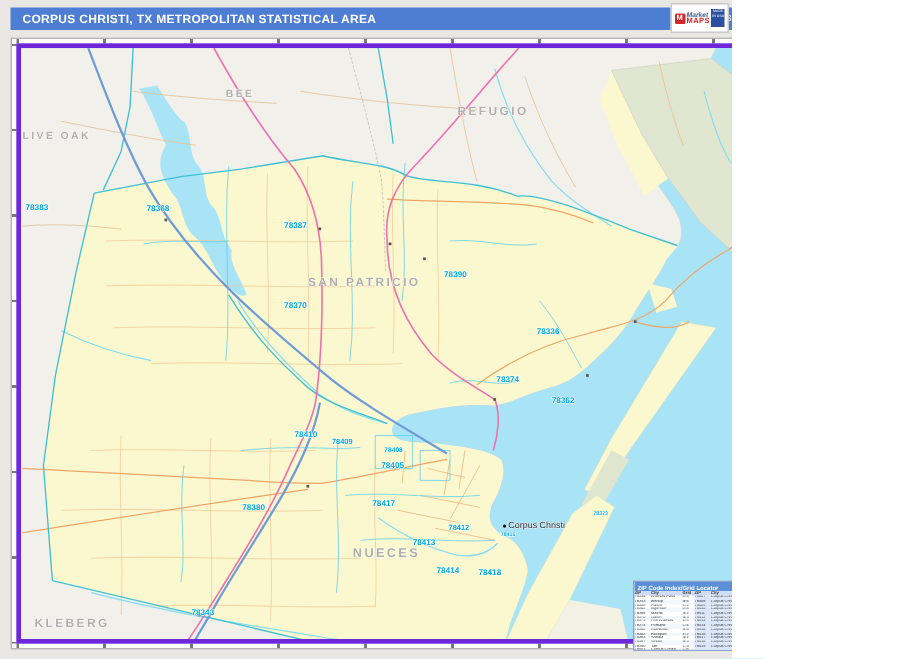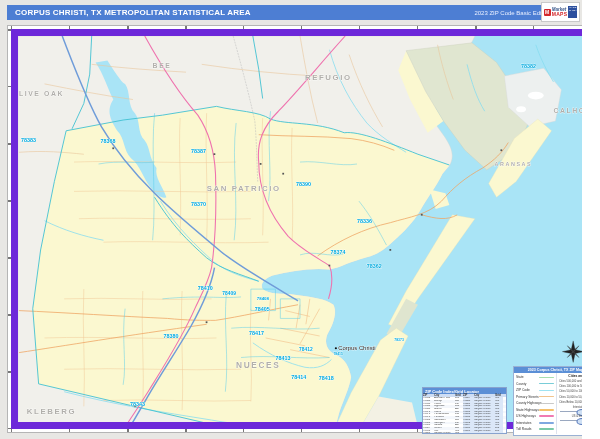"CORPUS CHRISTI, TX METROPOLITAN" .page { width: 582px -> 488px }
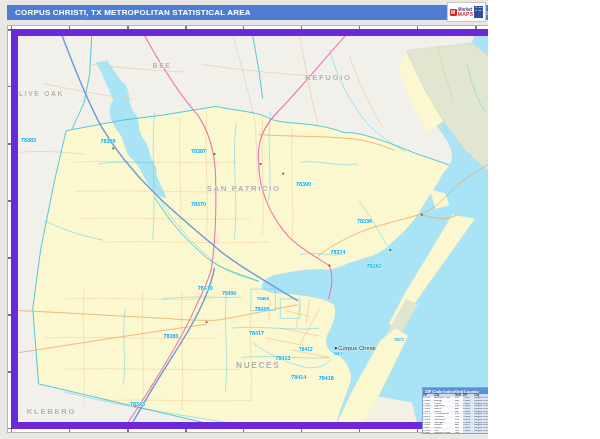"REFUGIO" .map-inner { border: 7px solid #6d28d9 -> 3px solid #6d28d9 }
